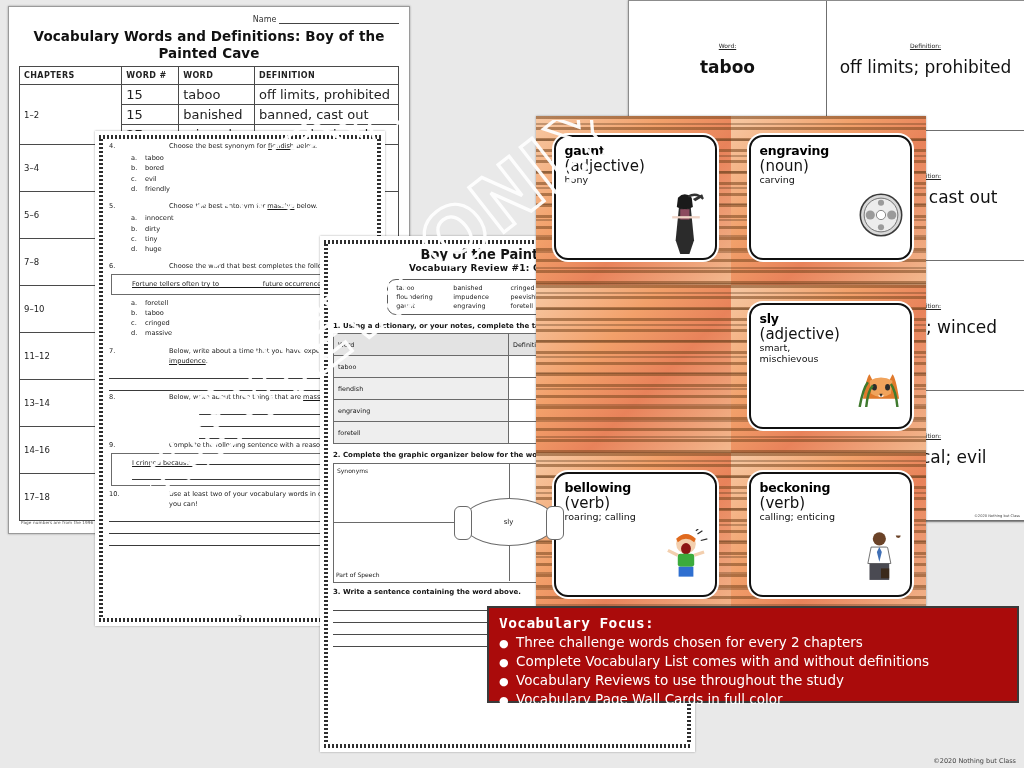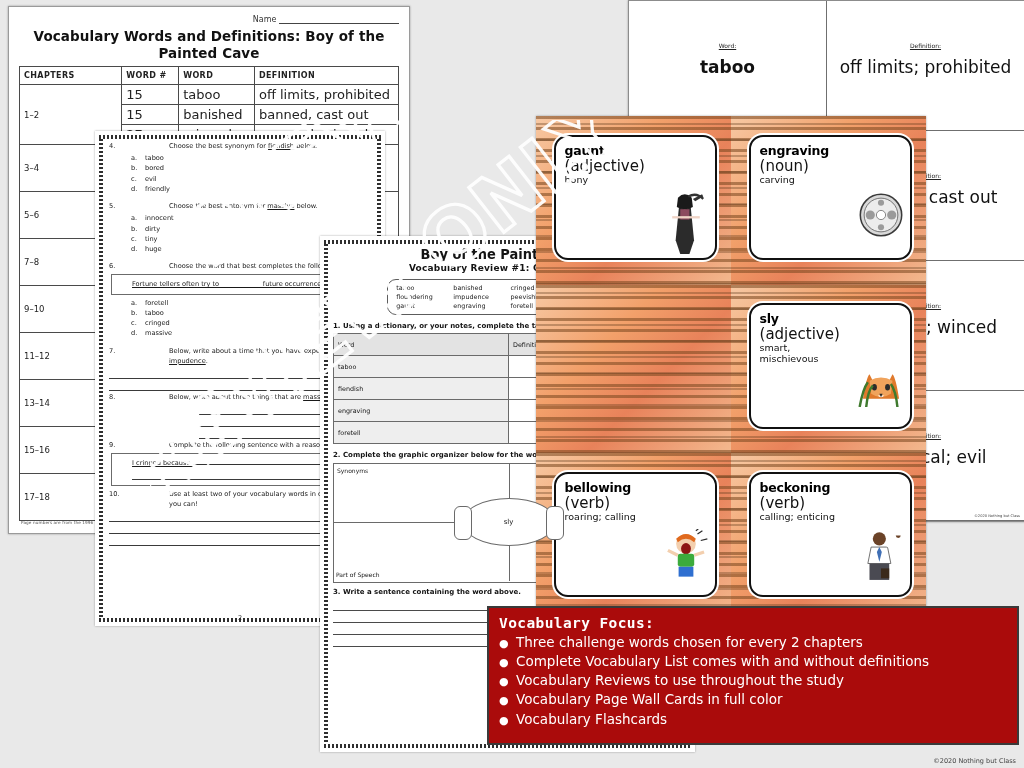"15–16" td.ch { text: 15 -> 14 }
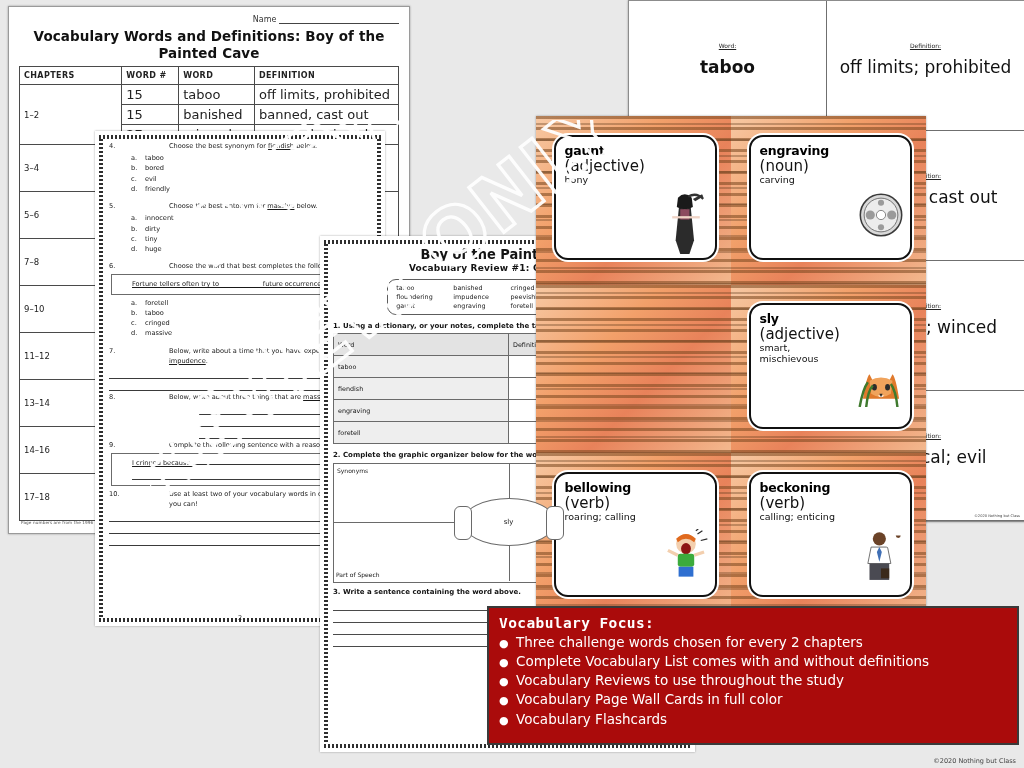"Vocabulary Focus:" #callout { height: 139px -> 97px }
